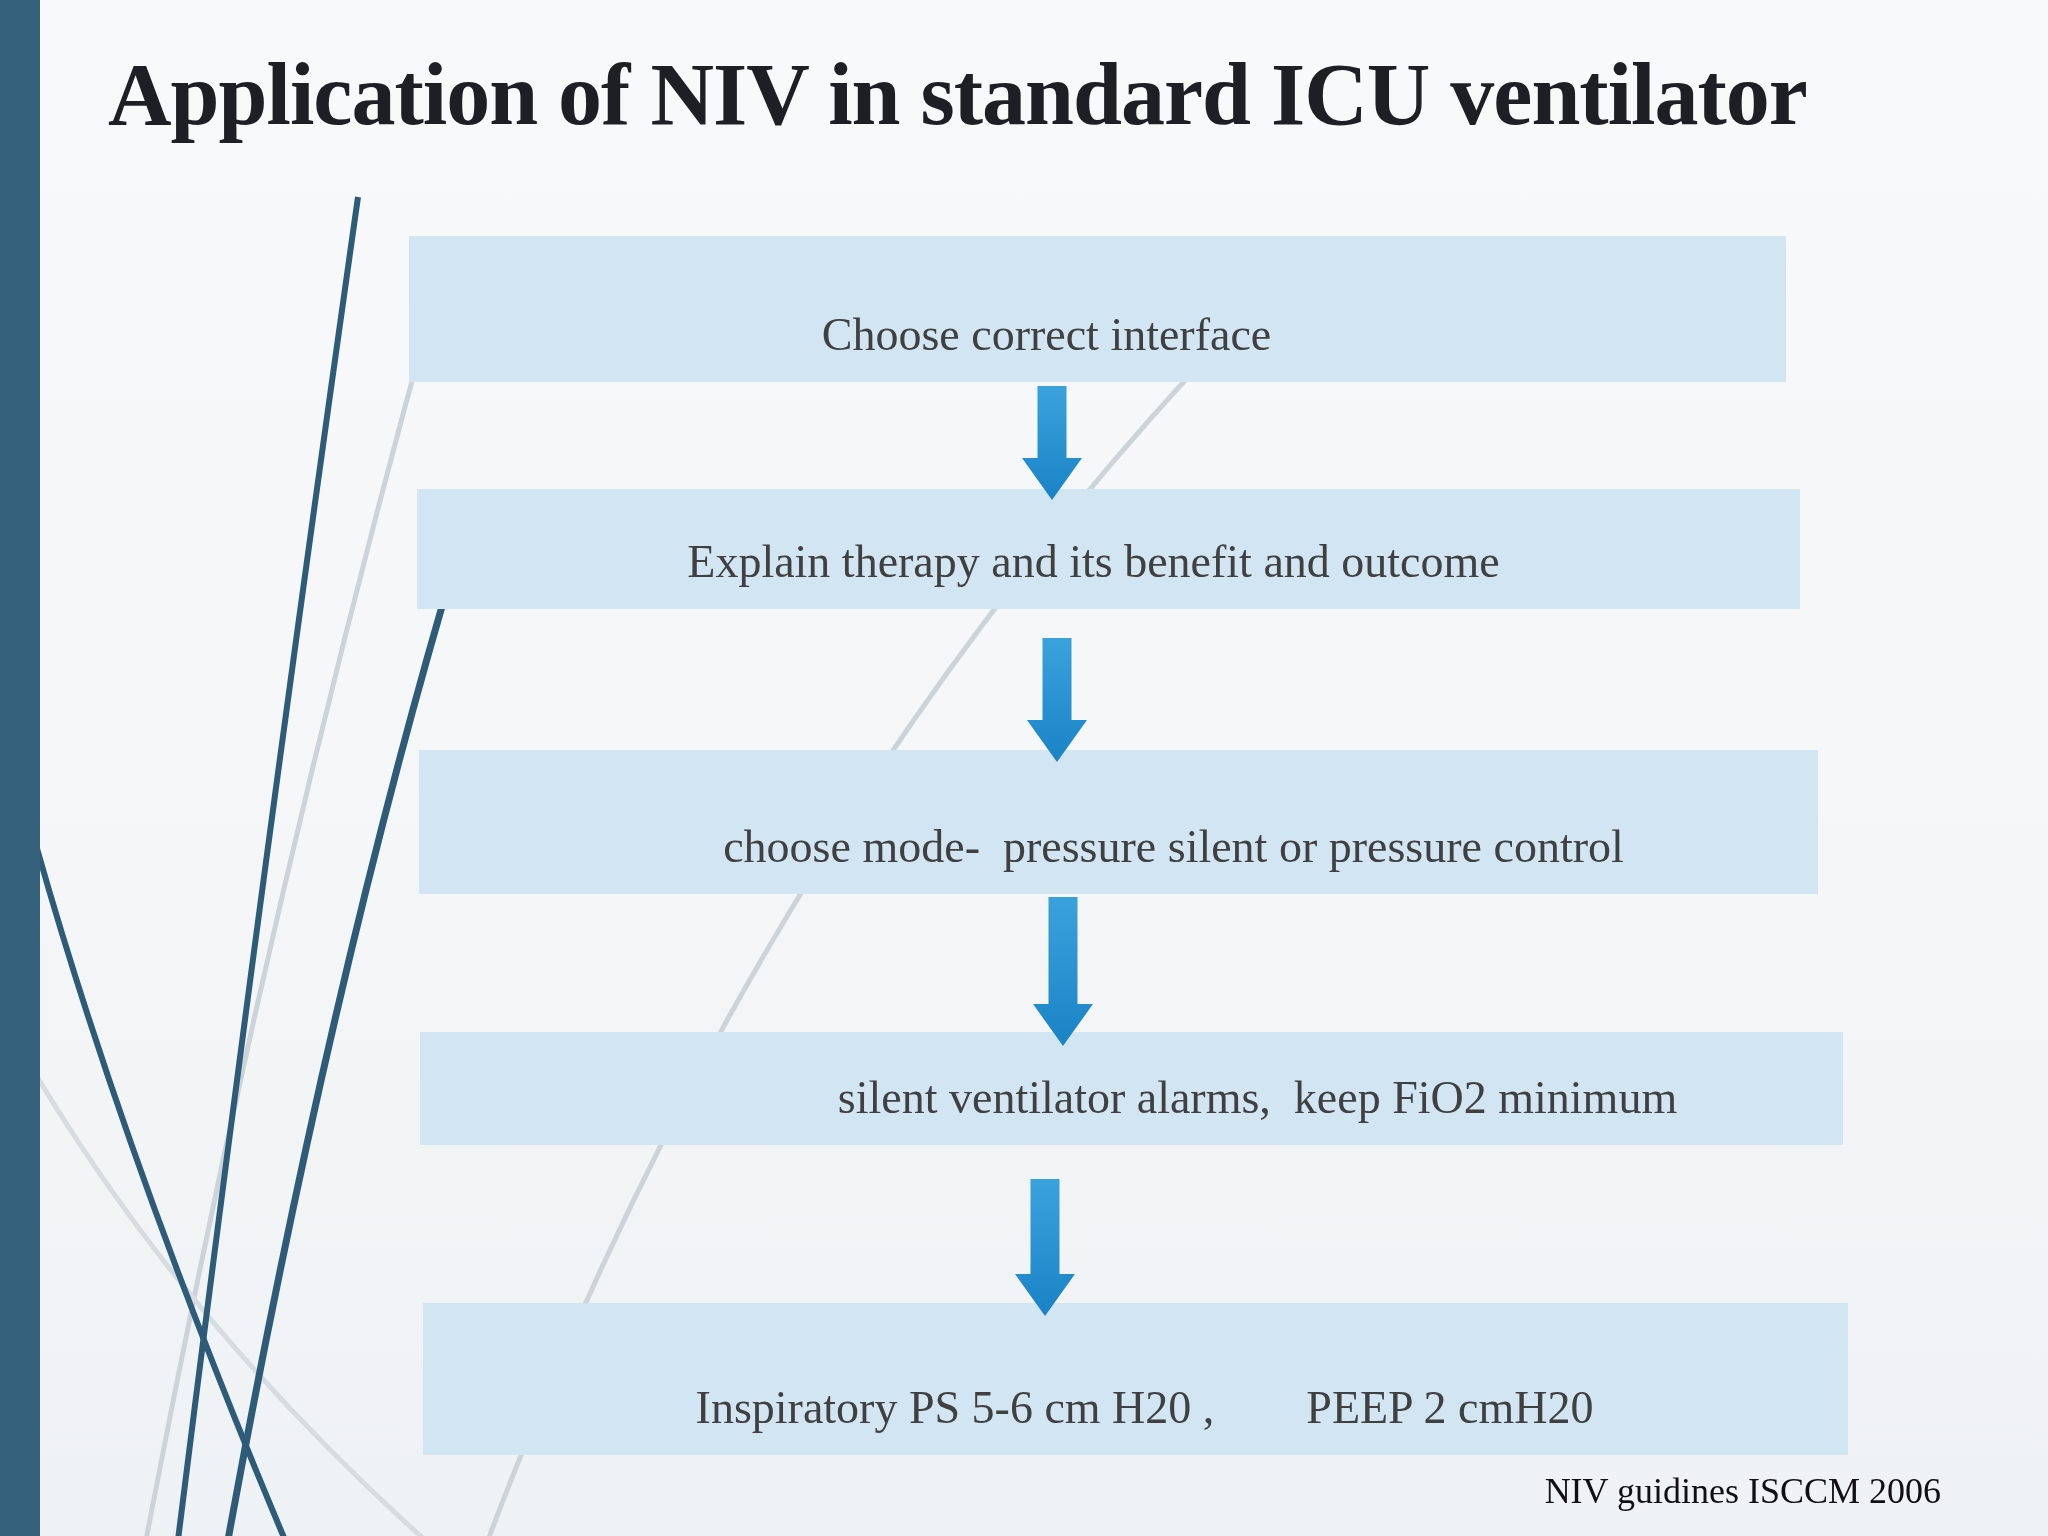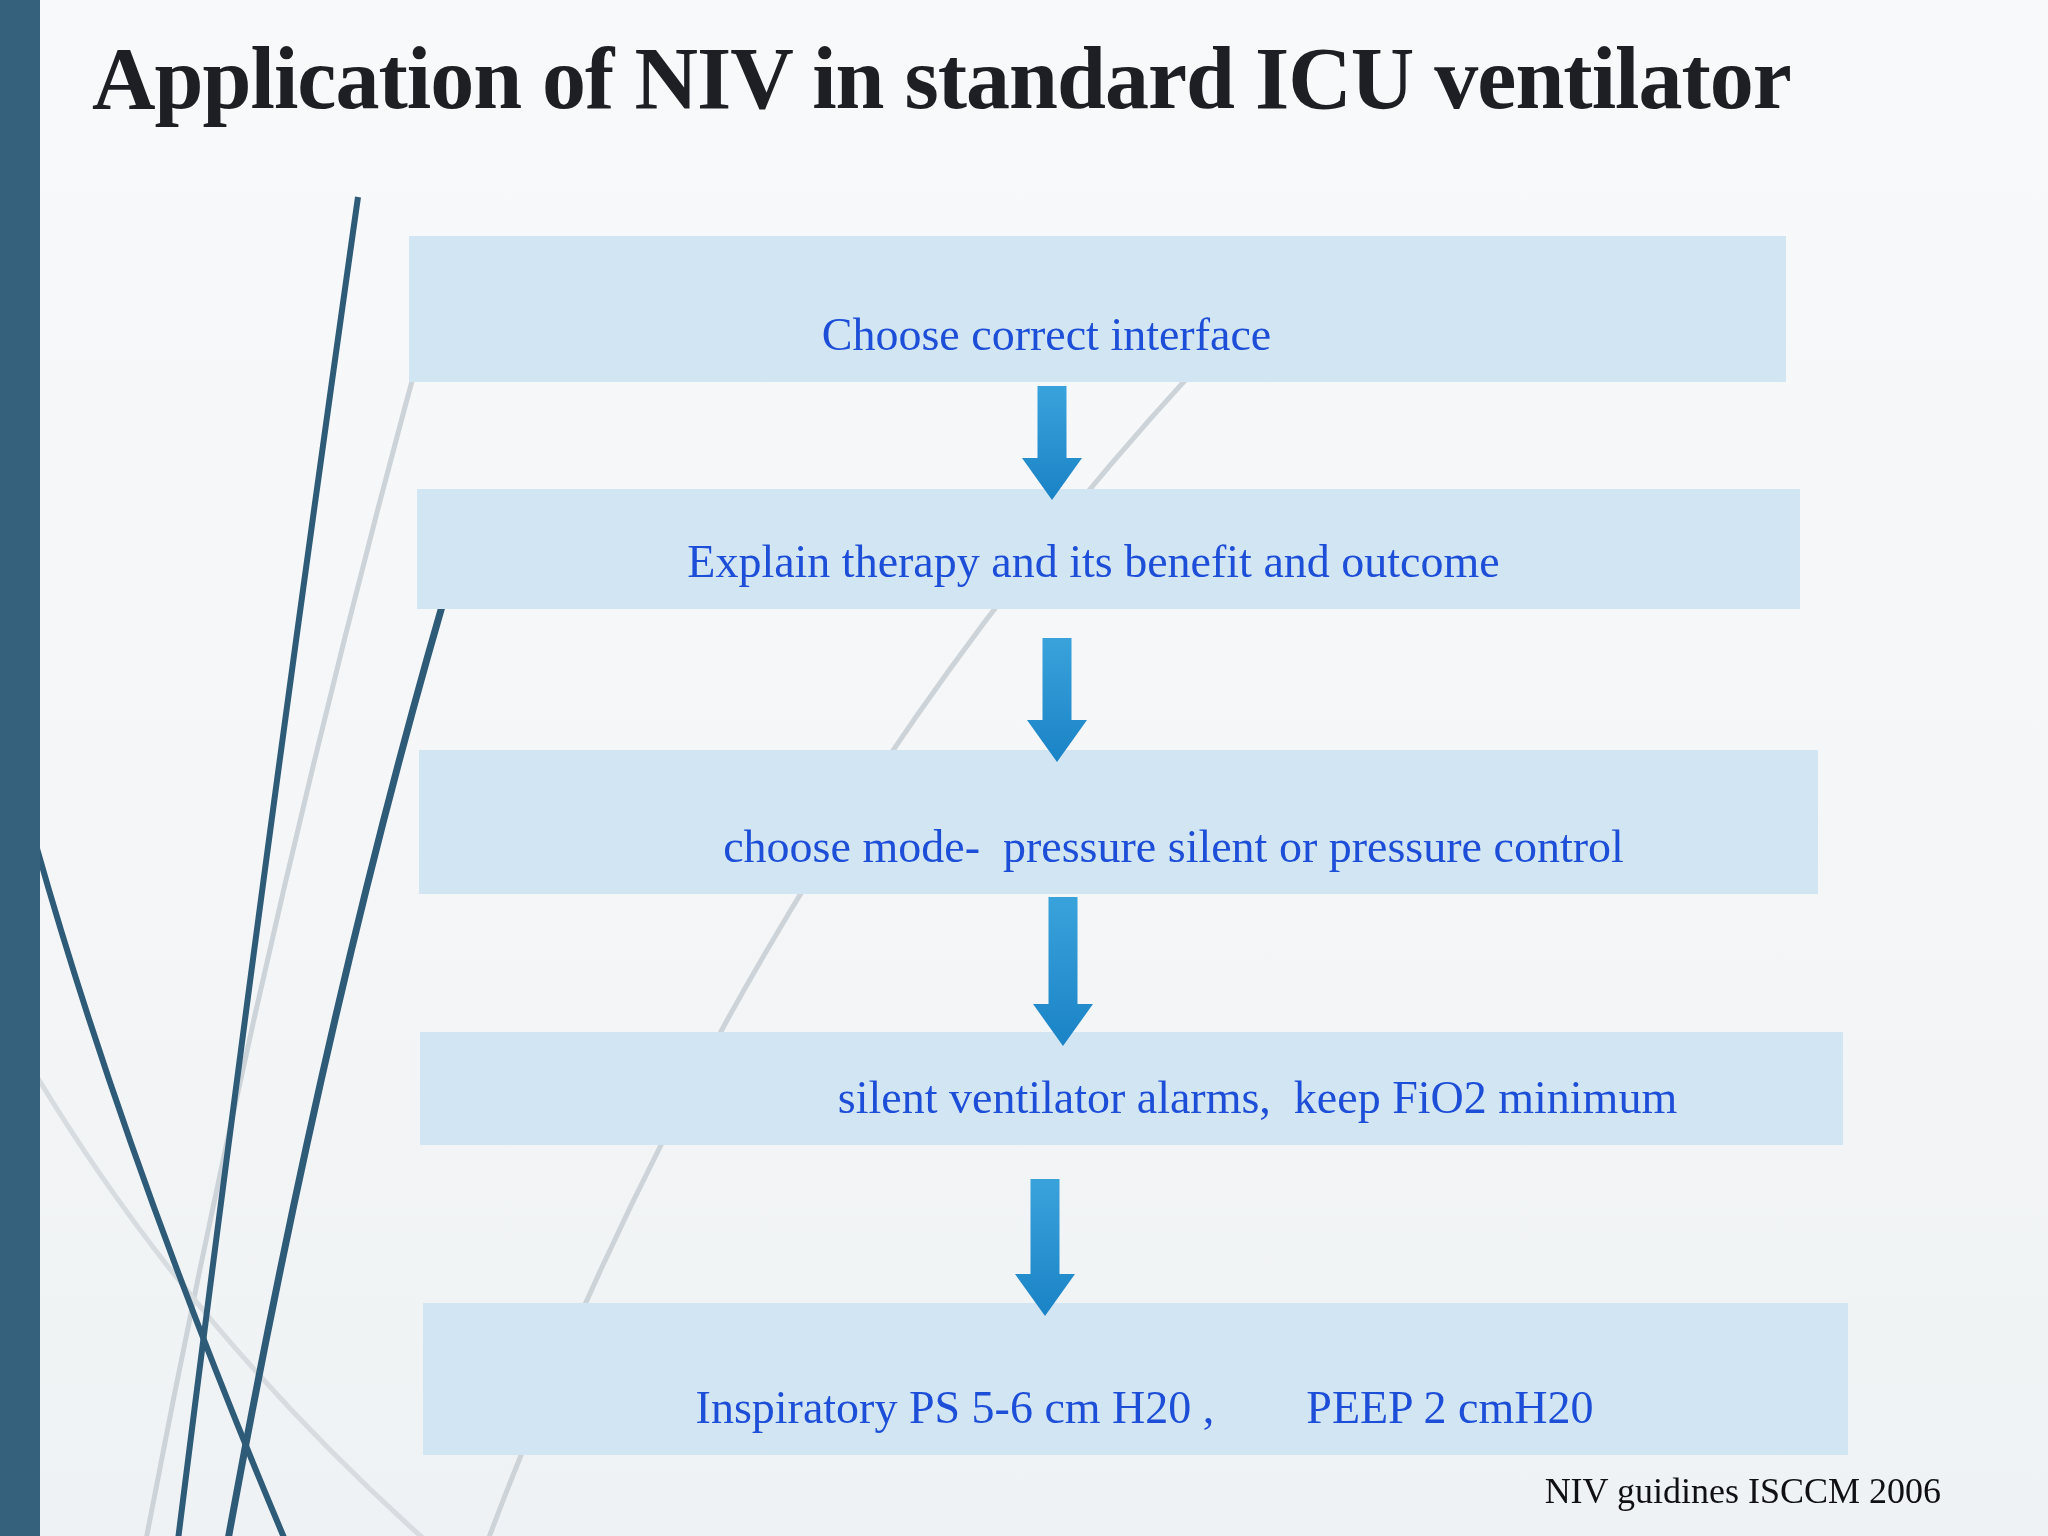"Application of NIV in standard" .title { margin: 0 -> 16px }
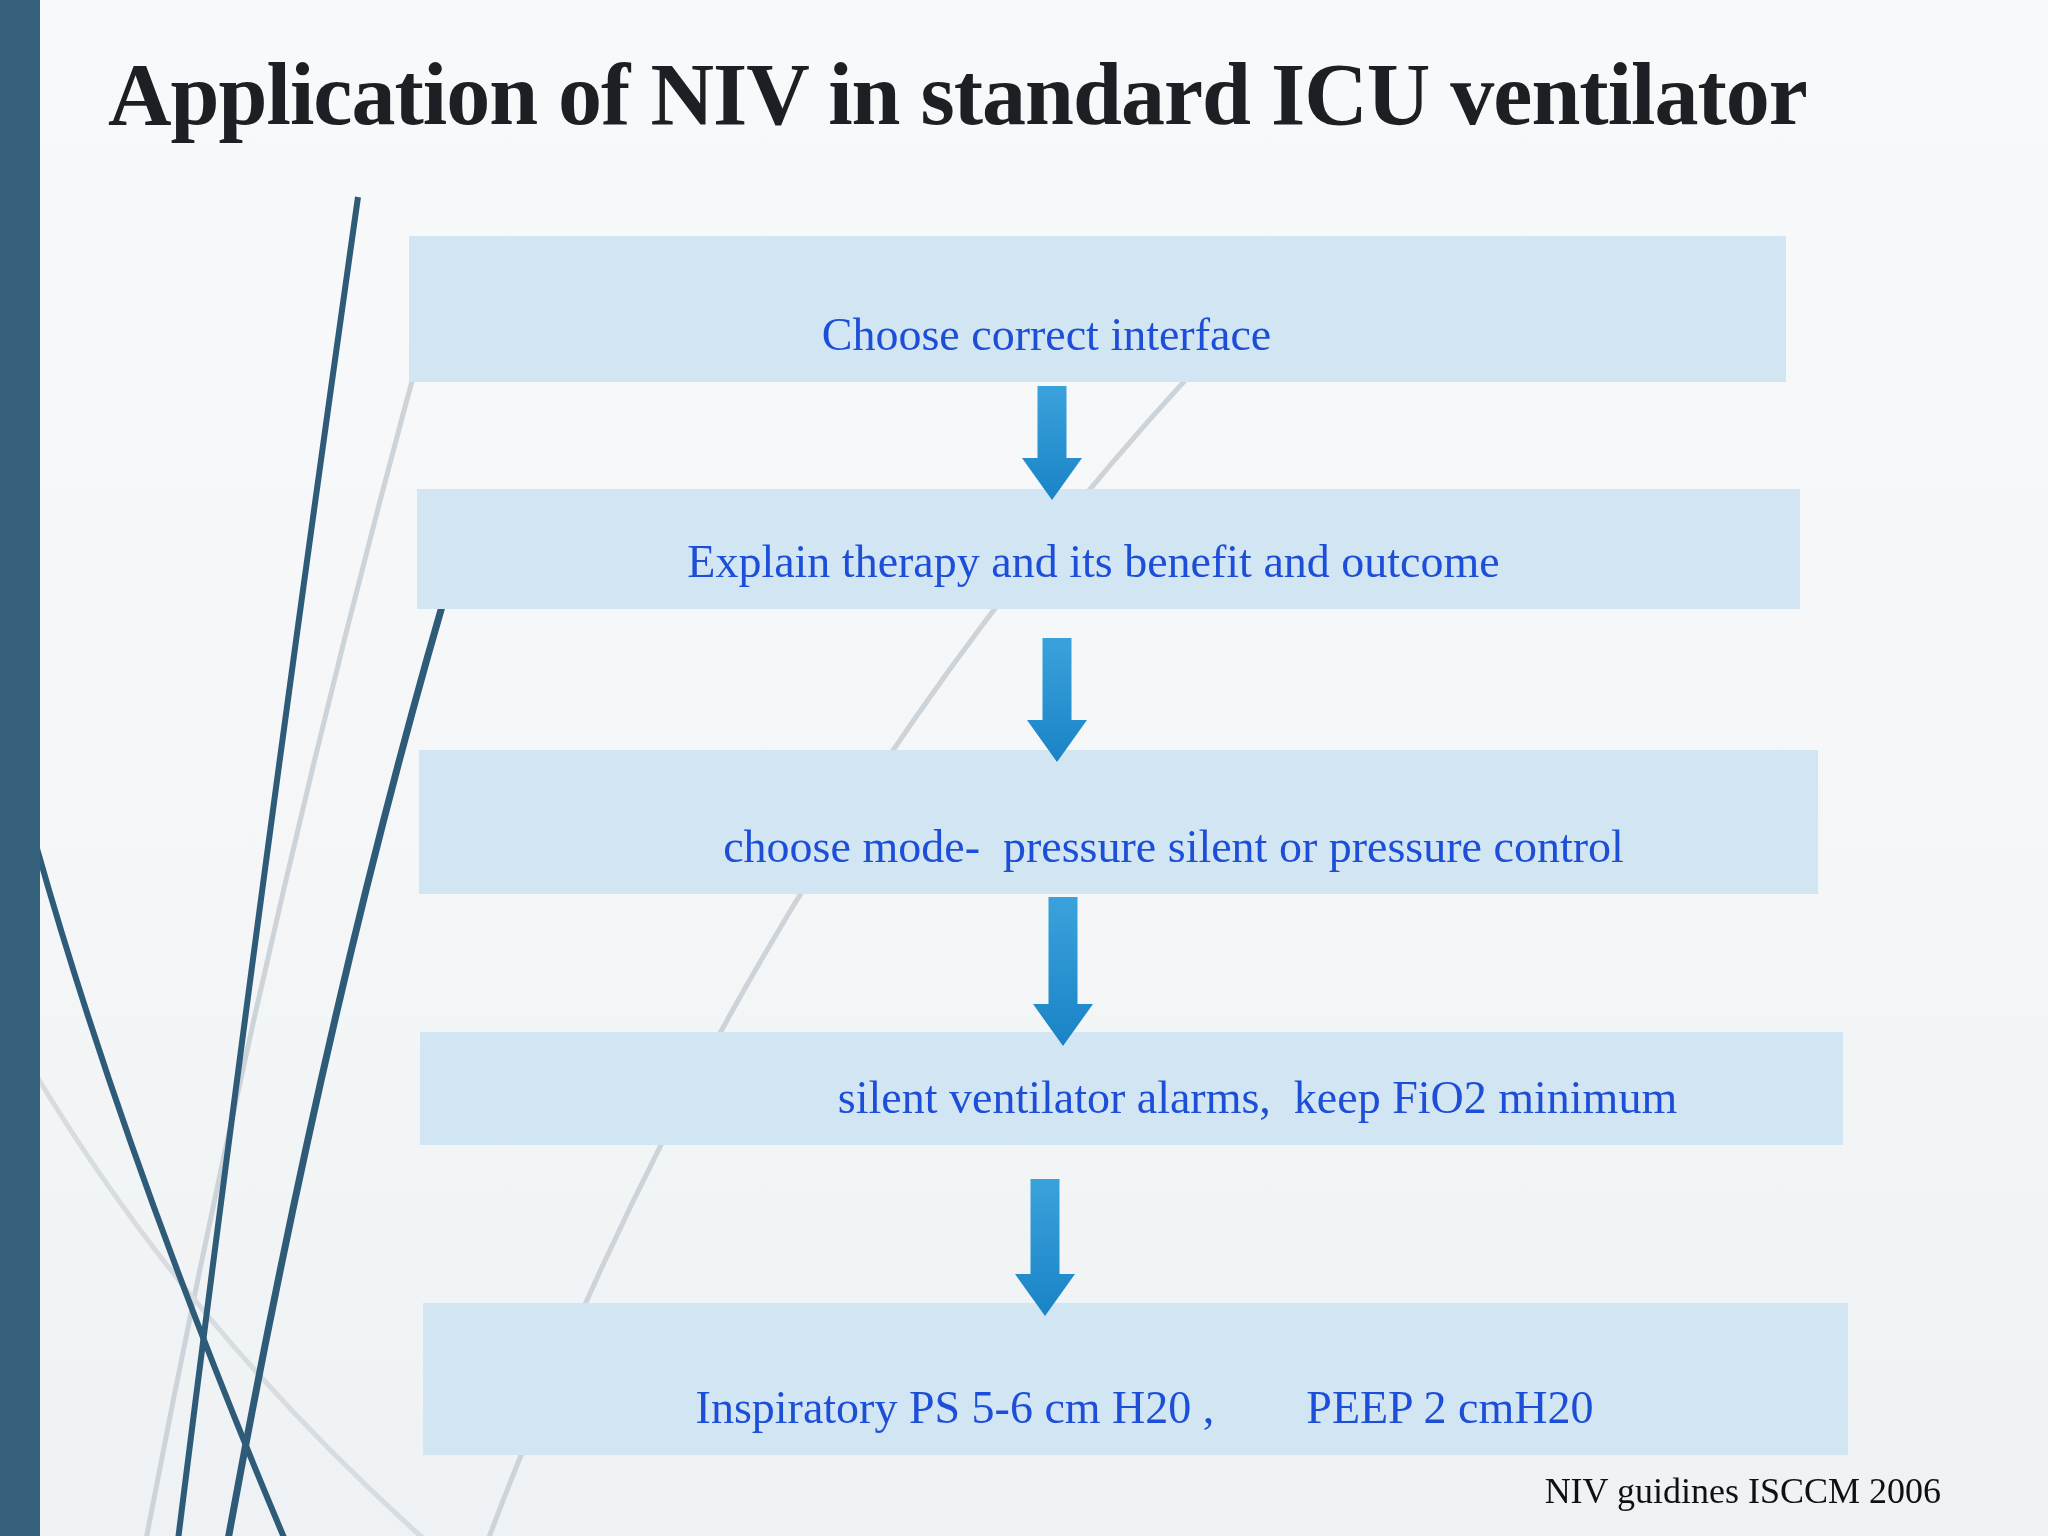"Choose correct interface" .box-label { color: #1d4ed8 -> #404040 }
